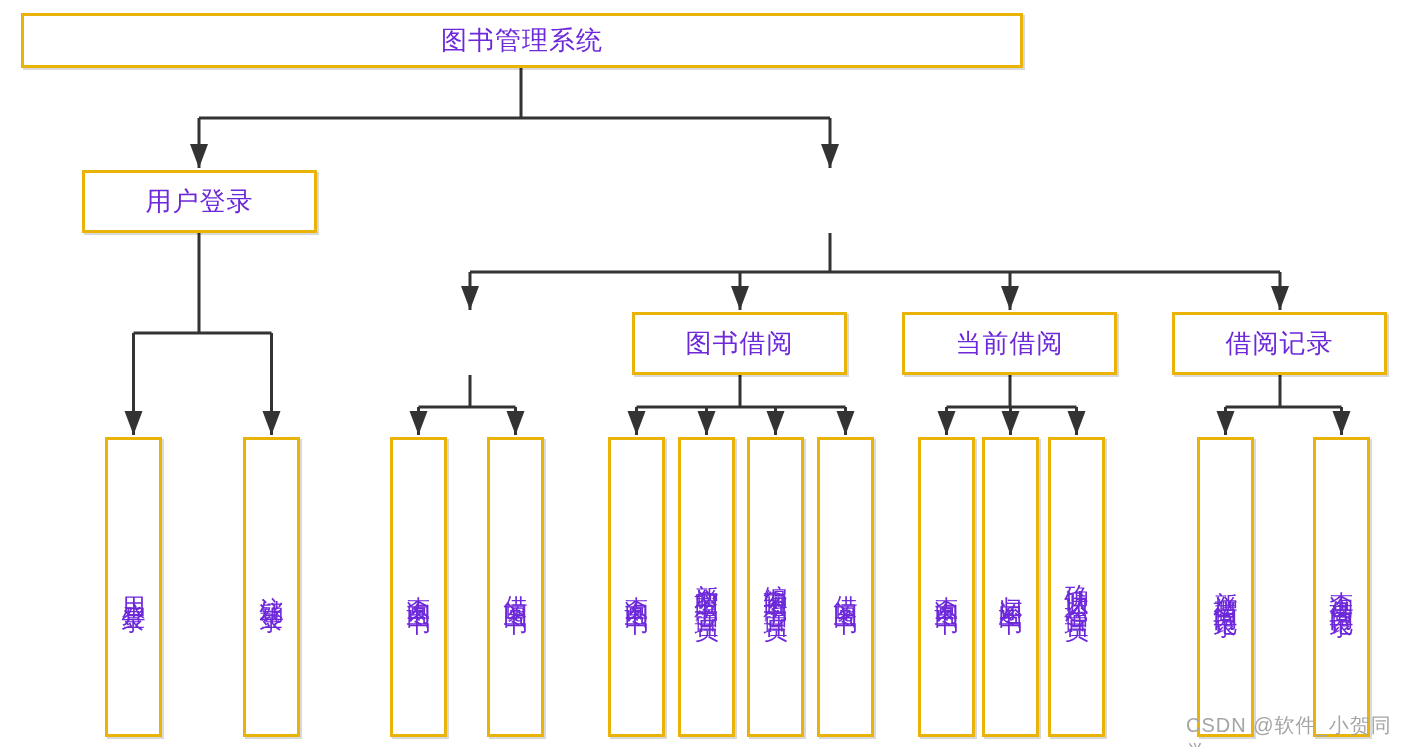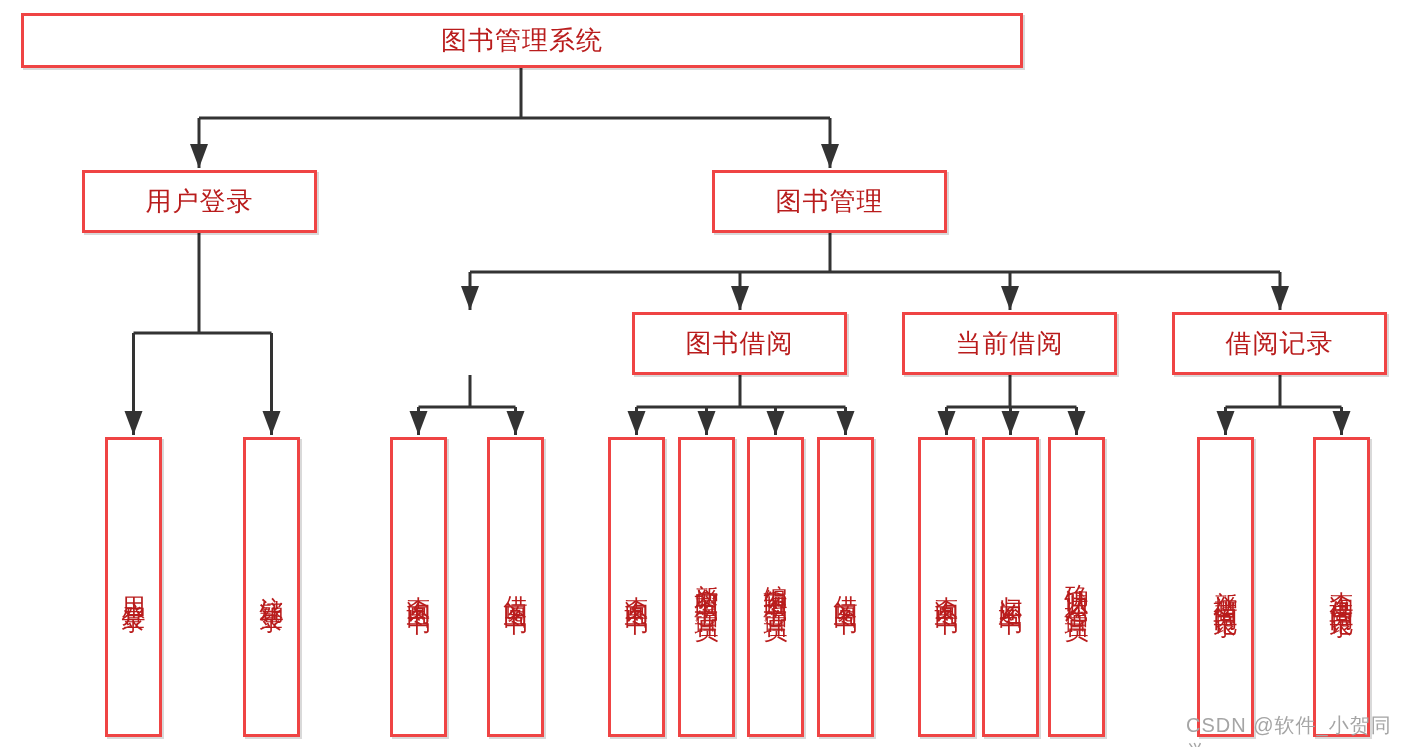"图书管理系统" .node { border: 3px solid #ef4444 -> 3px solid #eab308; color: #b91c1c -> #6d28d9 }
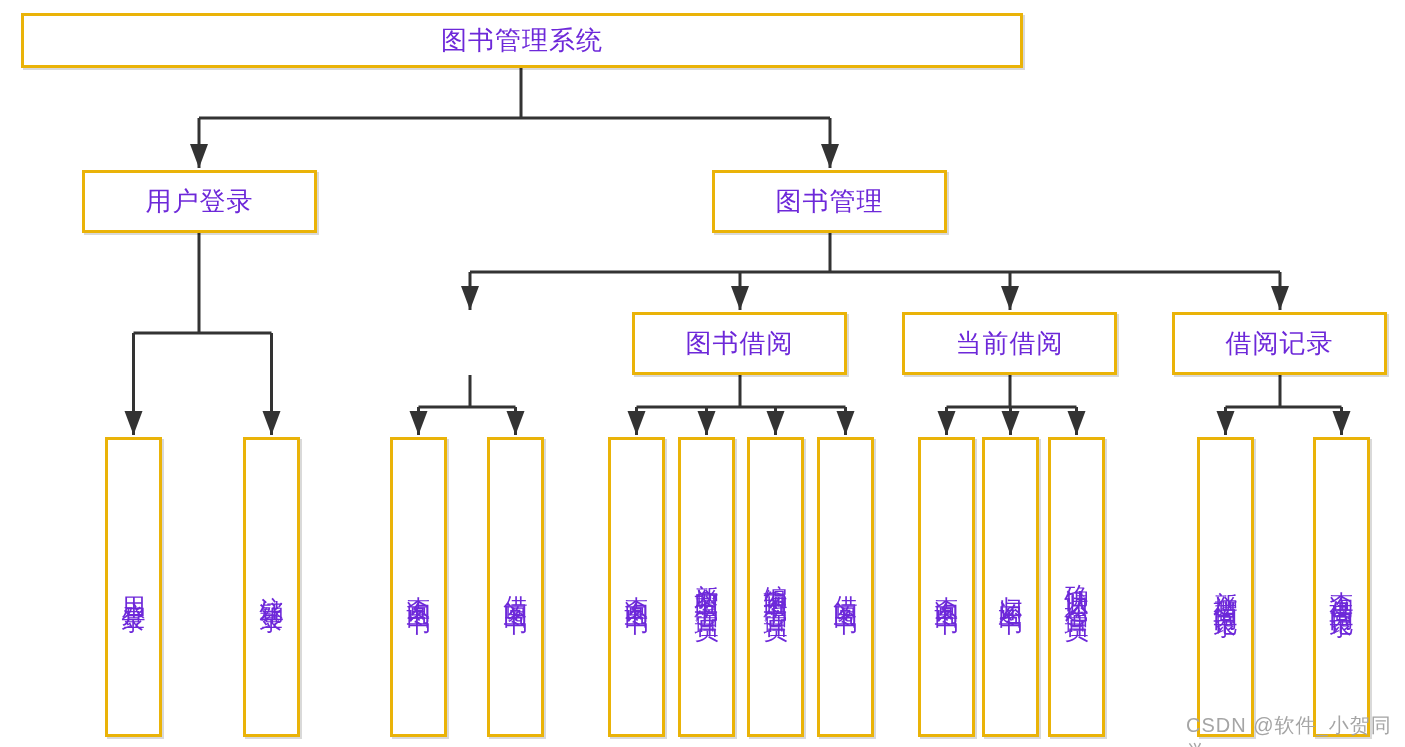"图书管理" div.node { html: <div>图书管理</div> -> none }
